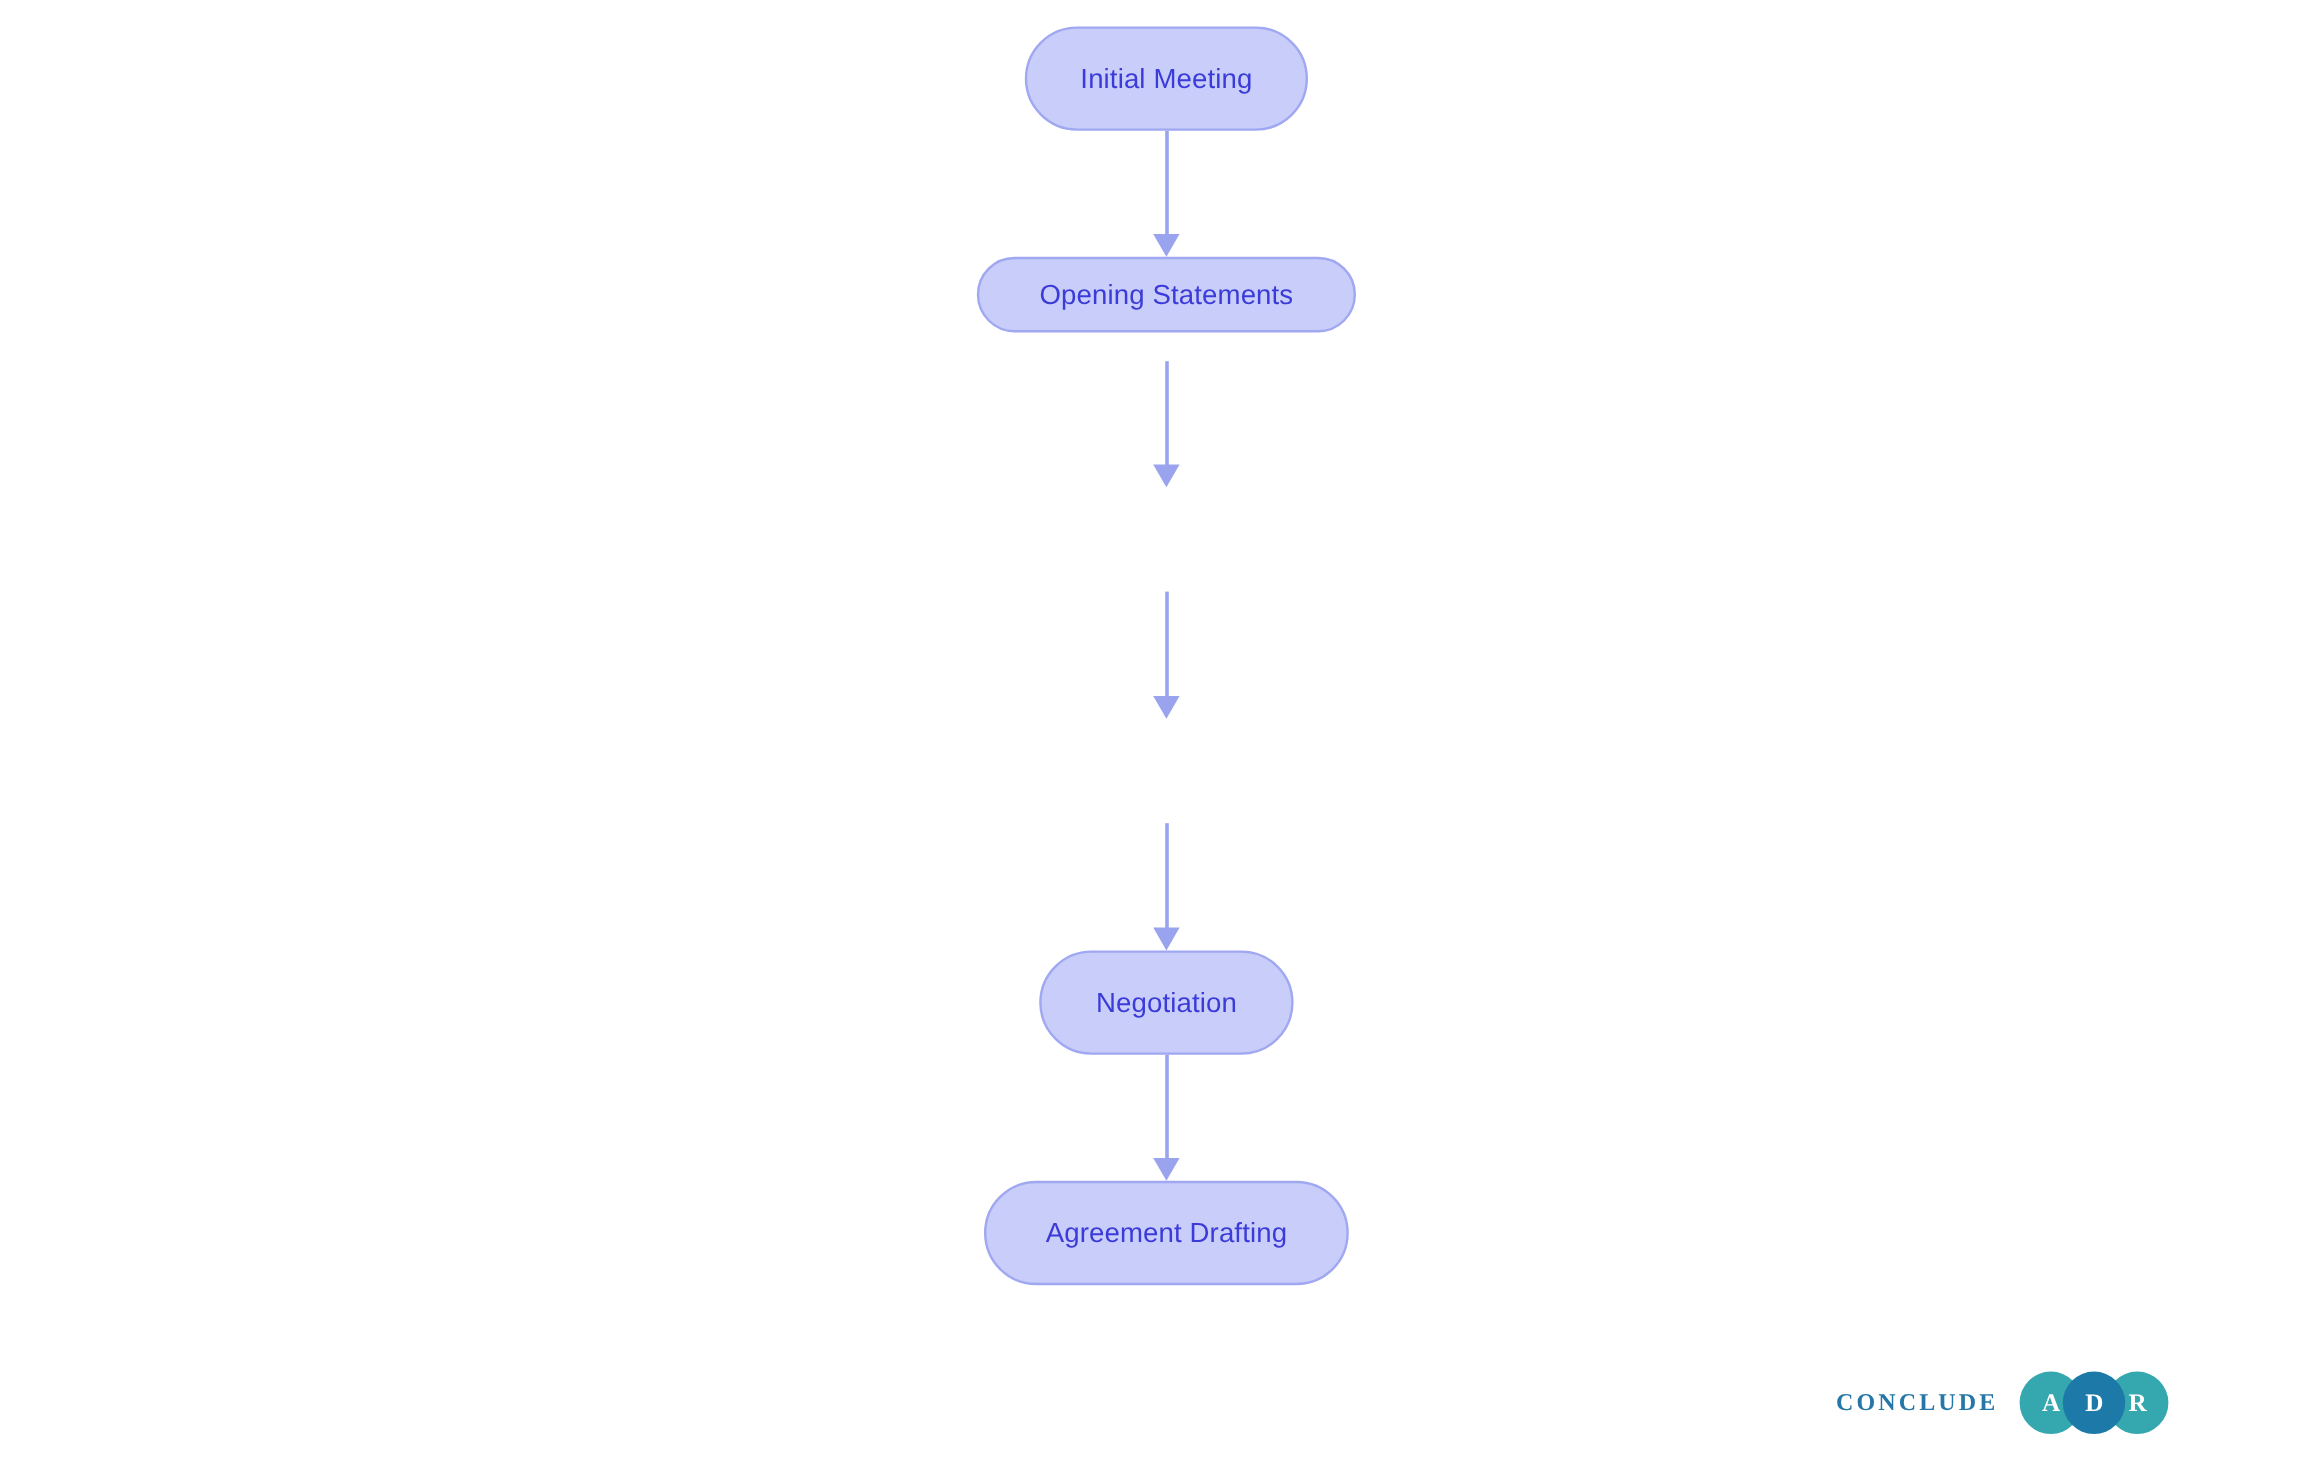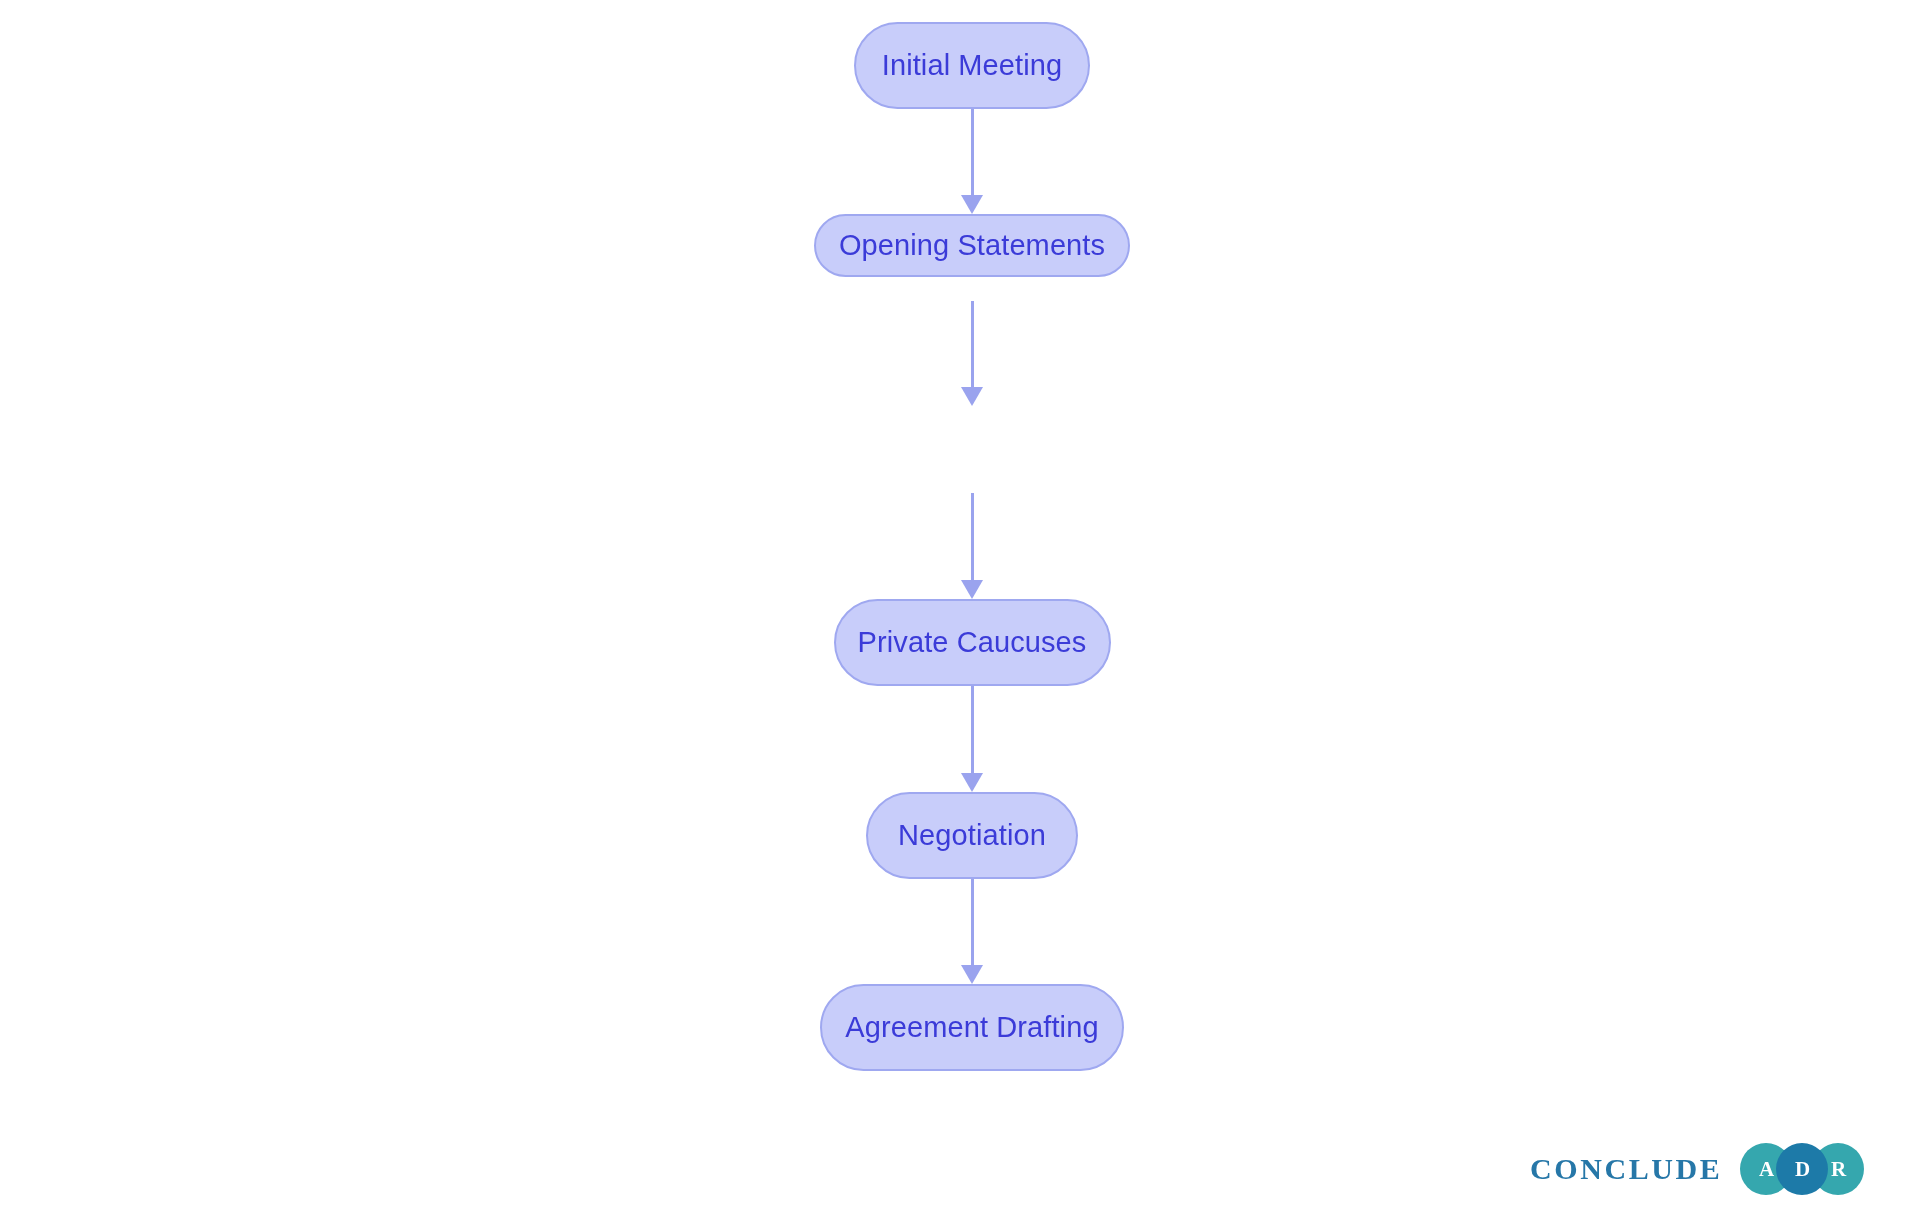"Initial Meeting" .fc-node { font-size: 29px -> 23px }
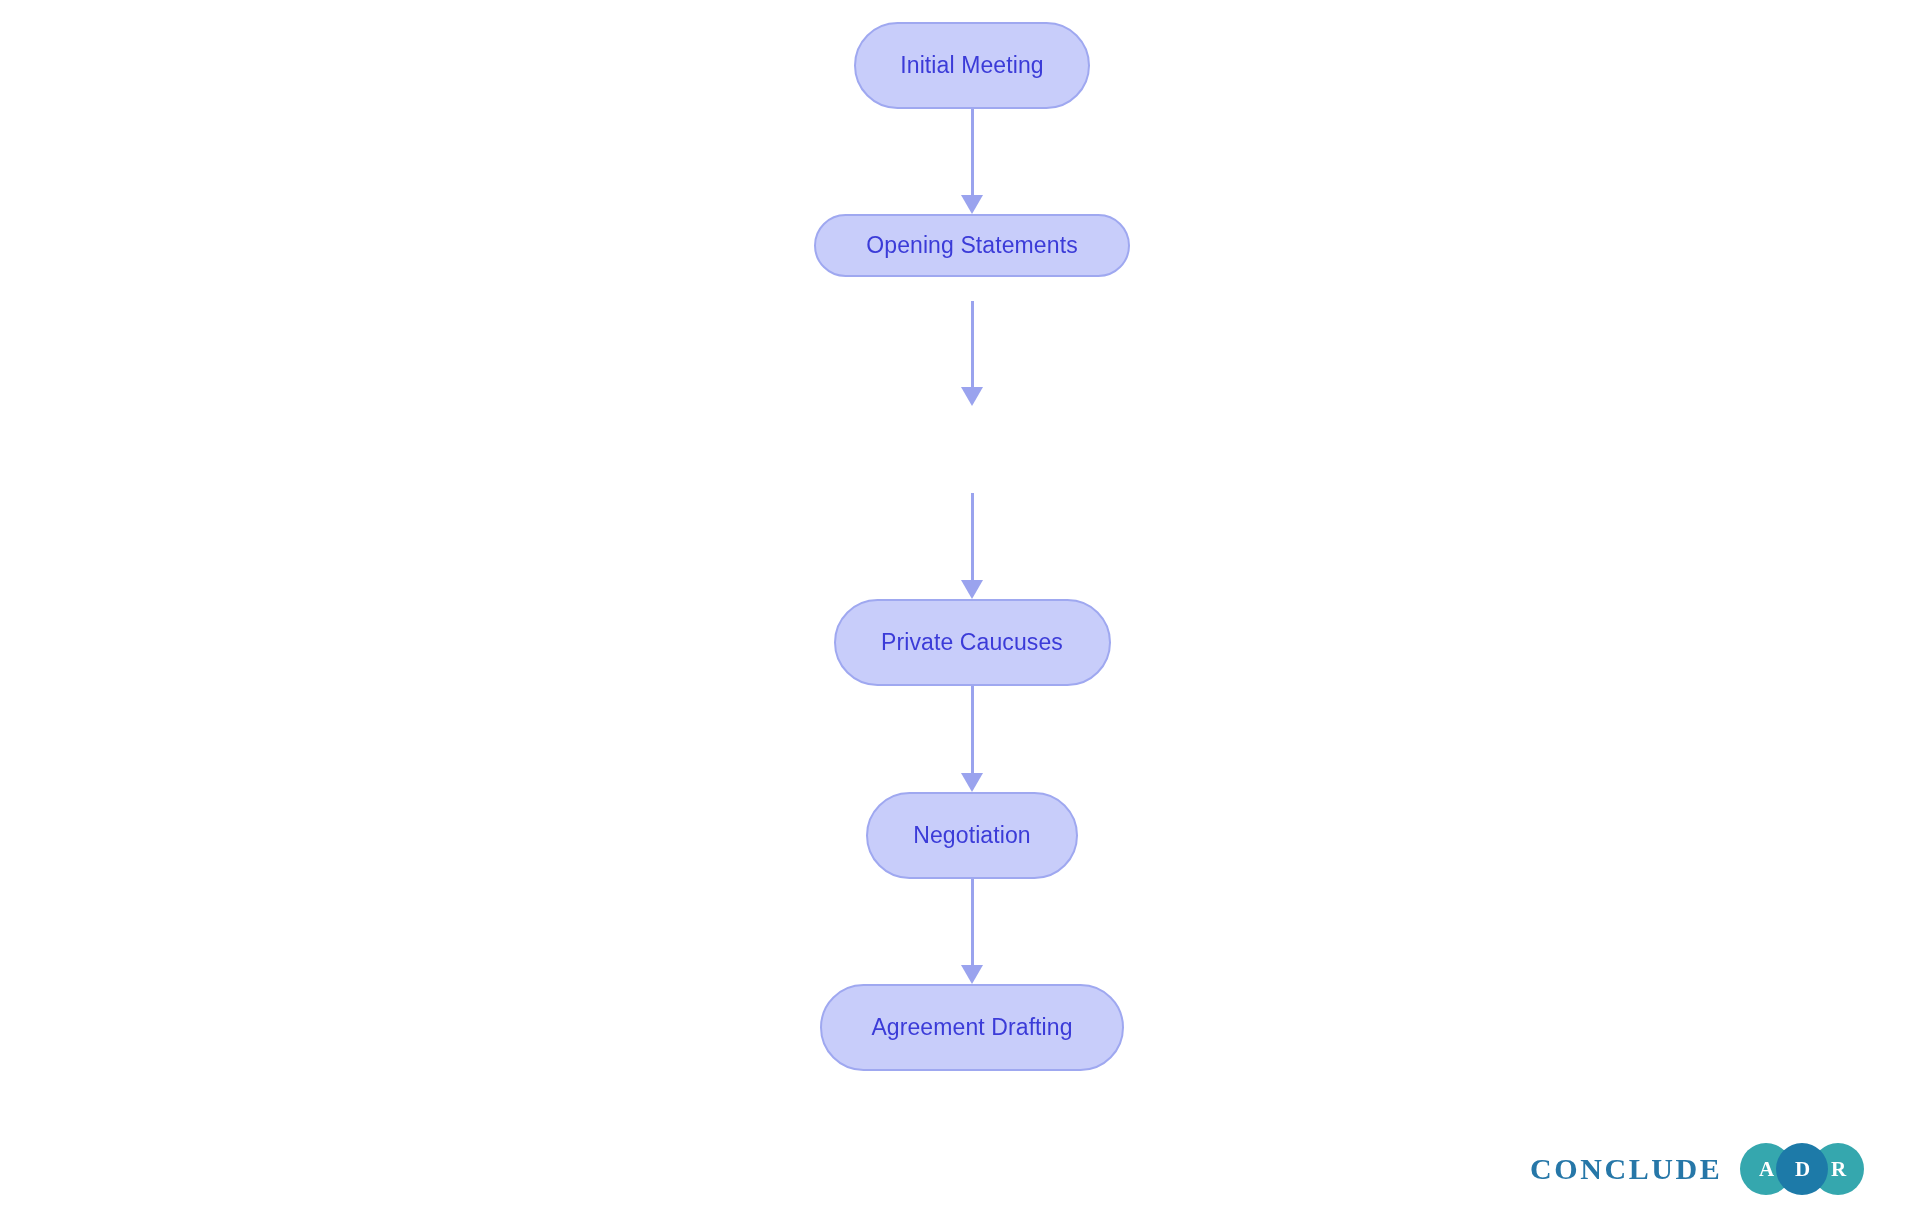"Private Caucuses" div.fc-node { html: <div> <span>Private Caucuses</span> </div> -> none }
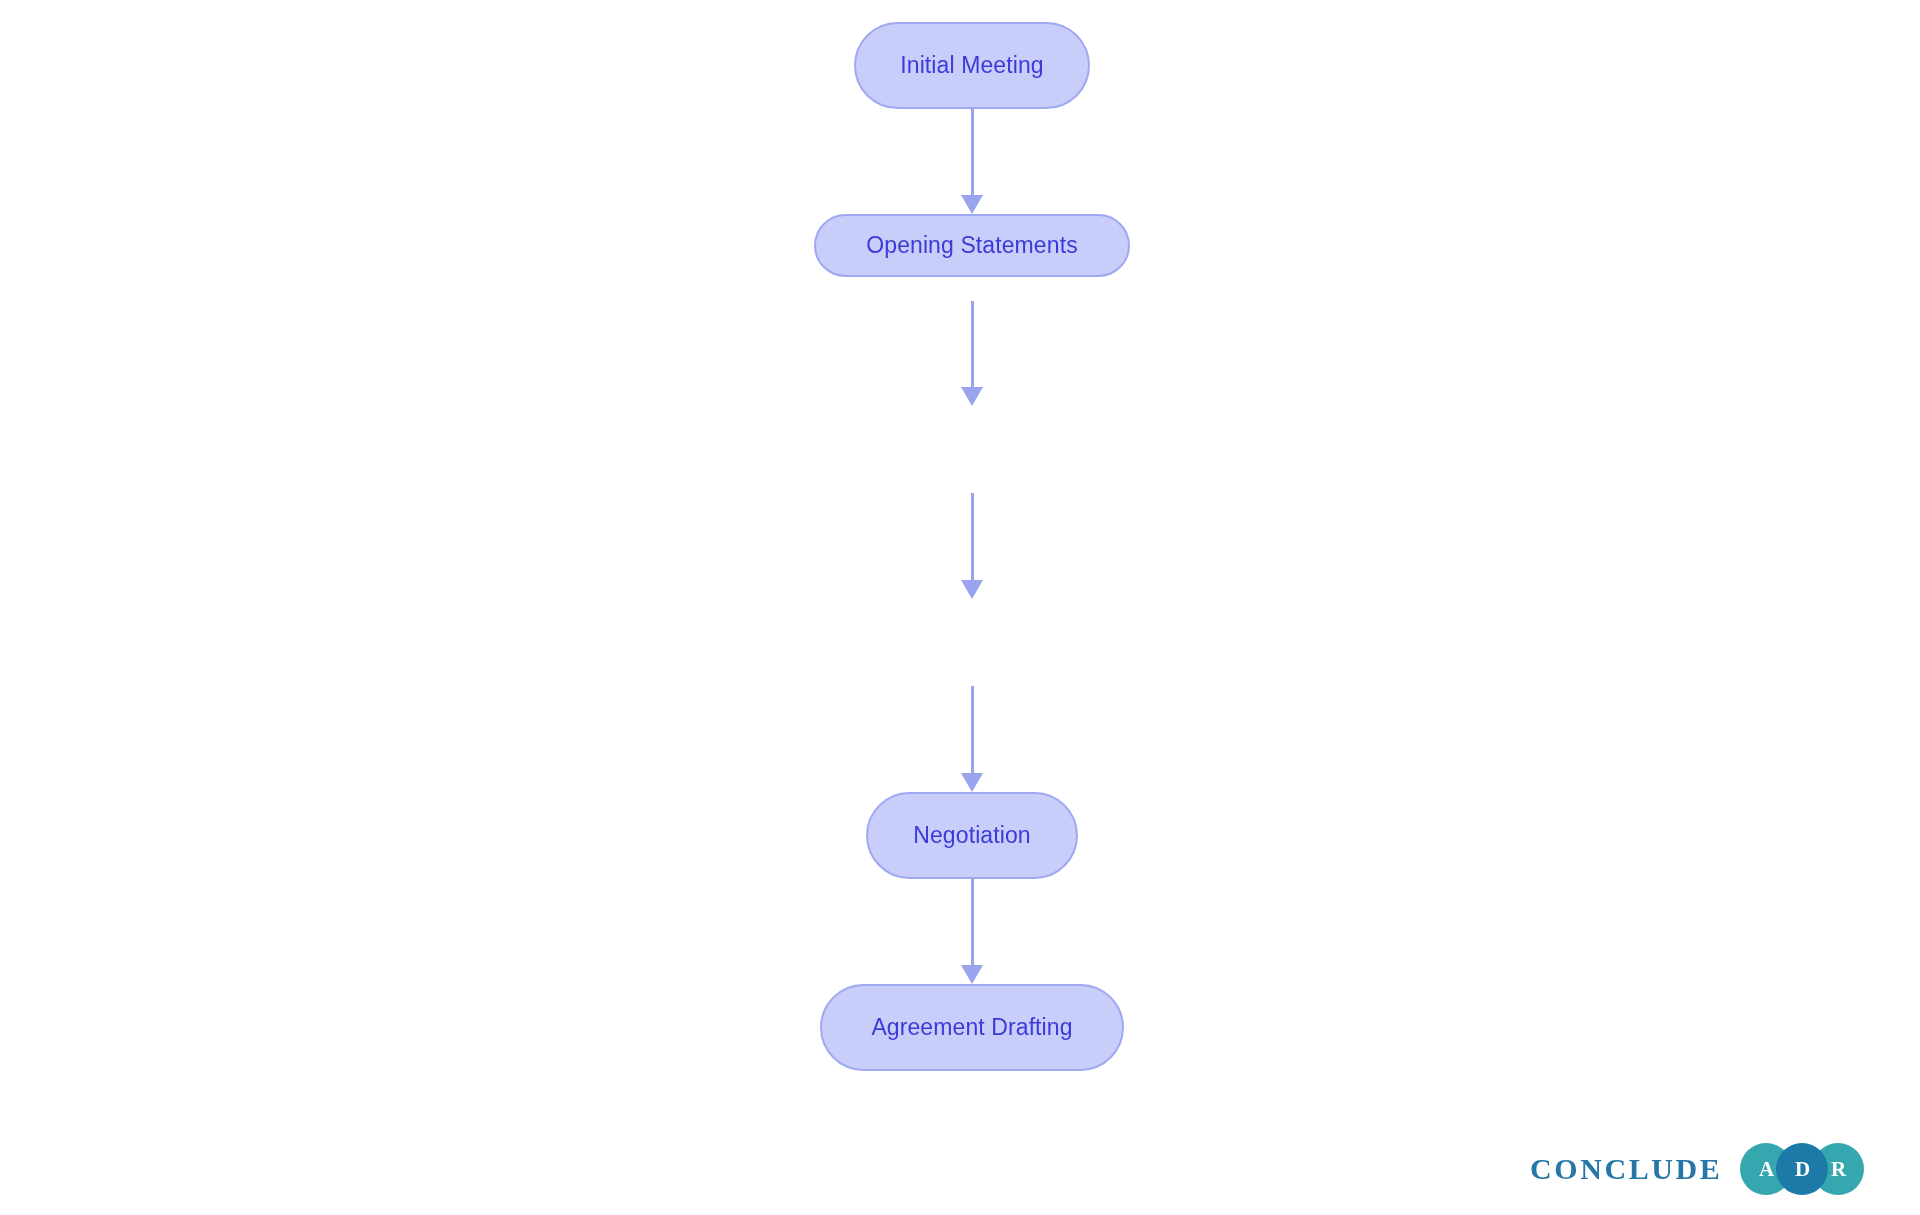"CONCLUDE" #brand-wordmark { font-size: 30px -> 20px }
